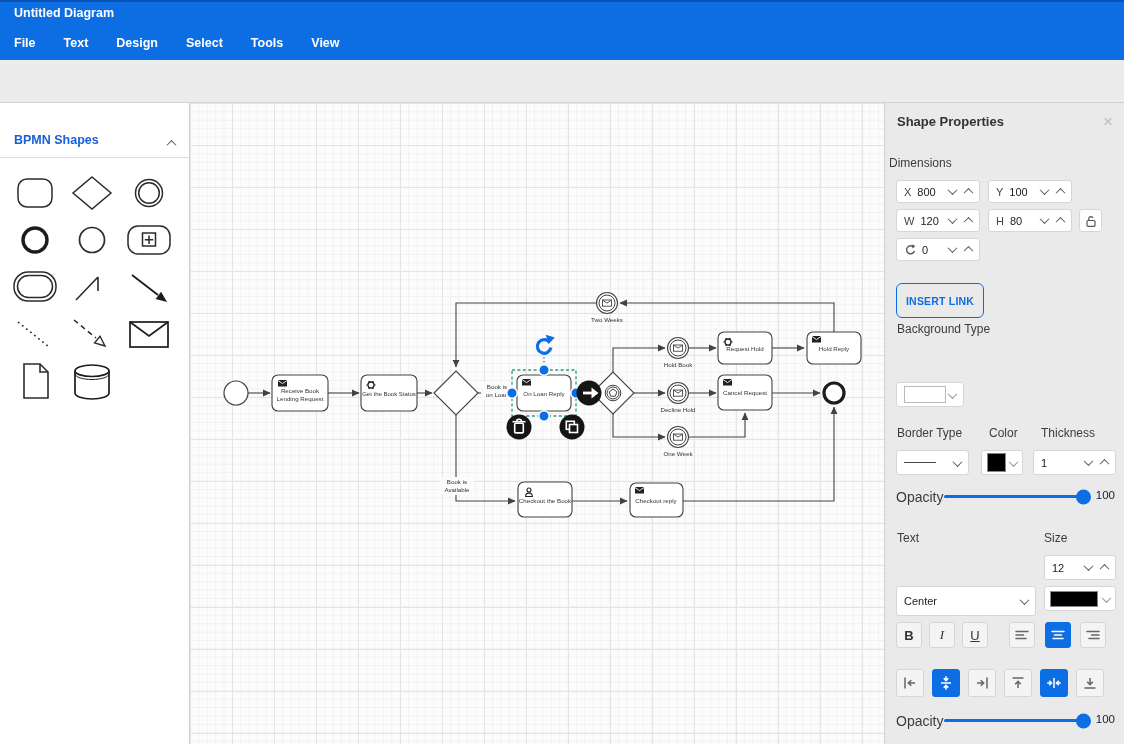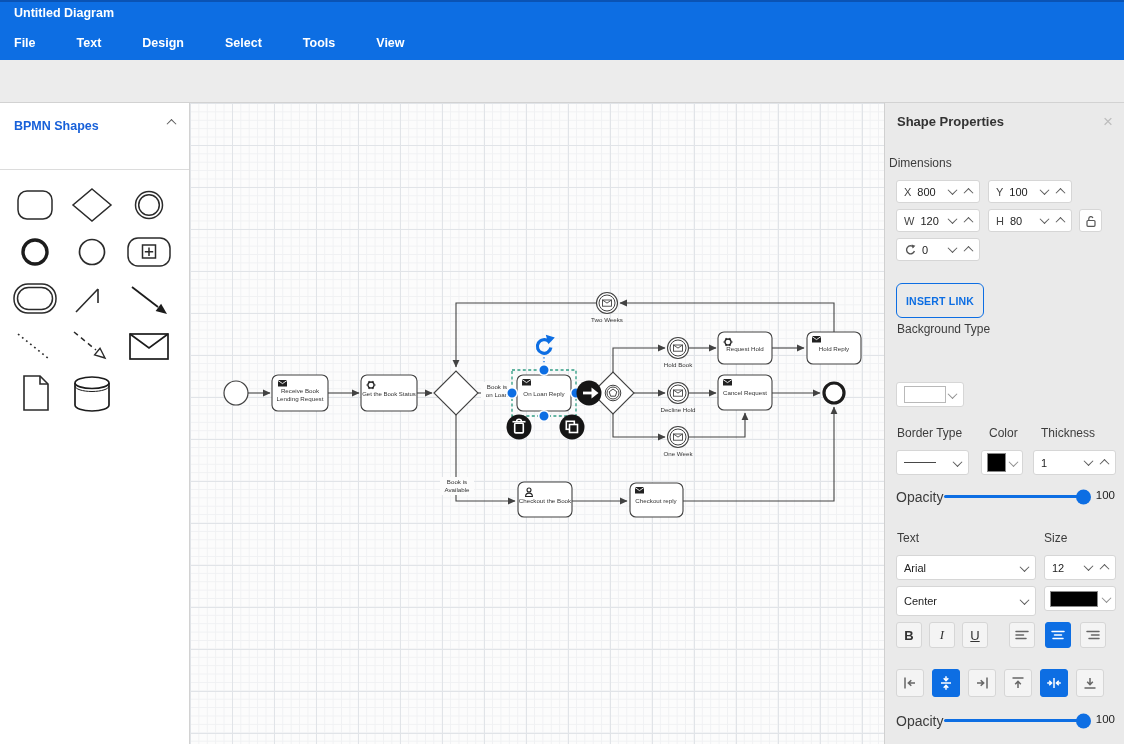"File" .menus { gap: 41px -> 28px }
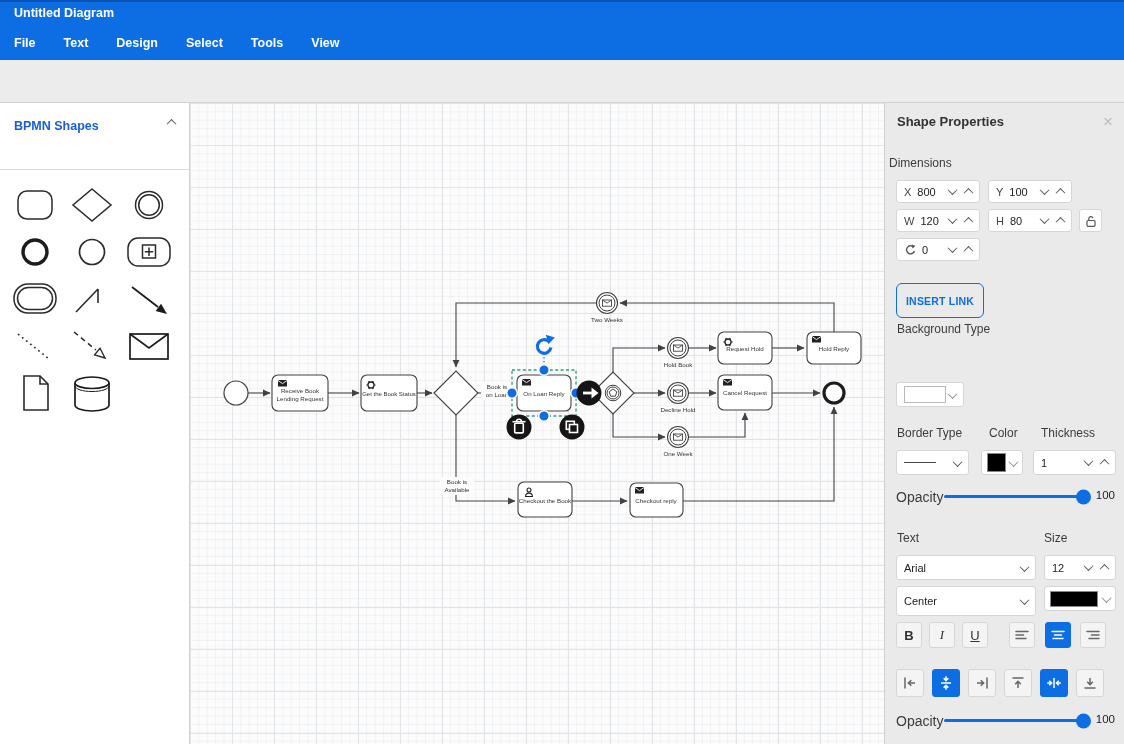"BPMN Shapes" .sb-head { align-items: flex-start -> flex-end; padding: 16px 14px -> 10px 14px }
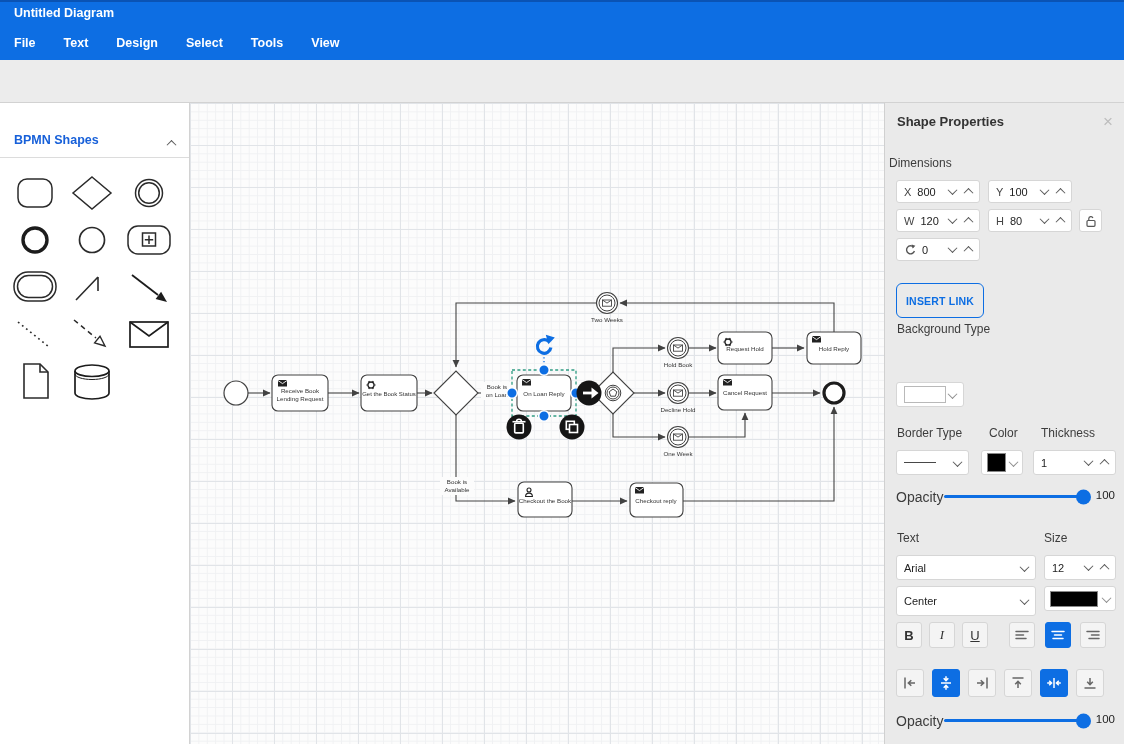"Arial" div.fld { html: <div> <span>Arial</span> <span><i></i></span> </div> -> none }
